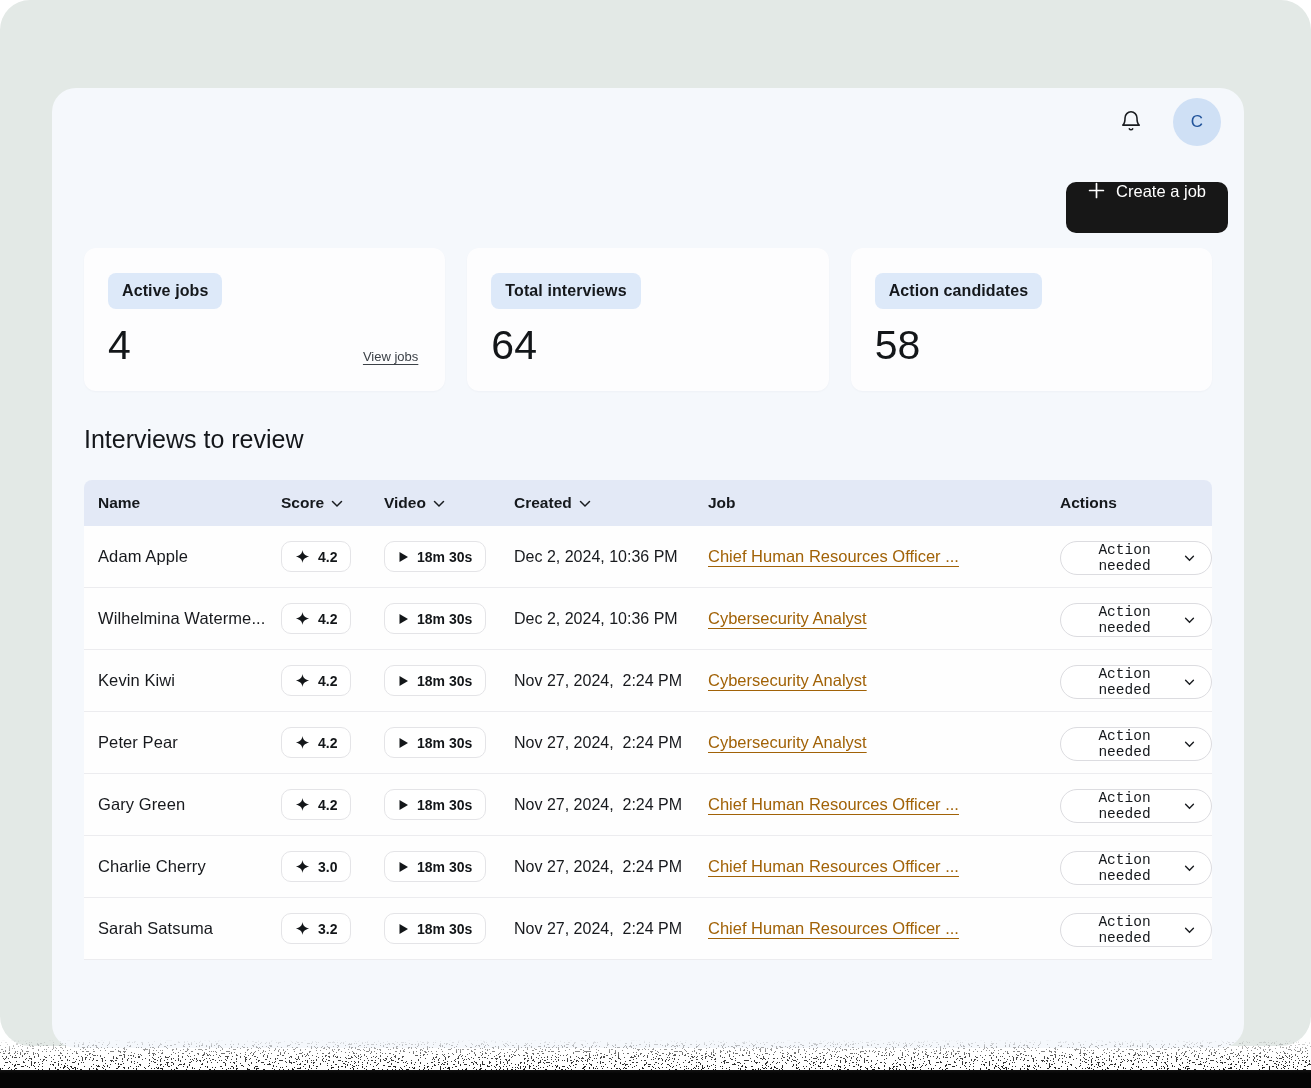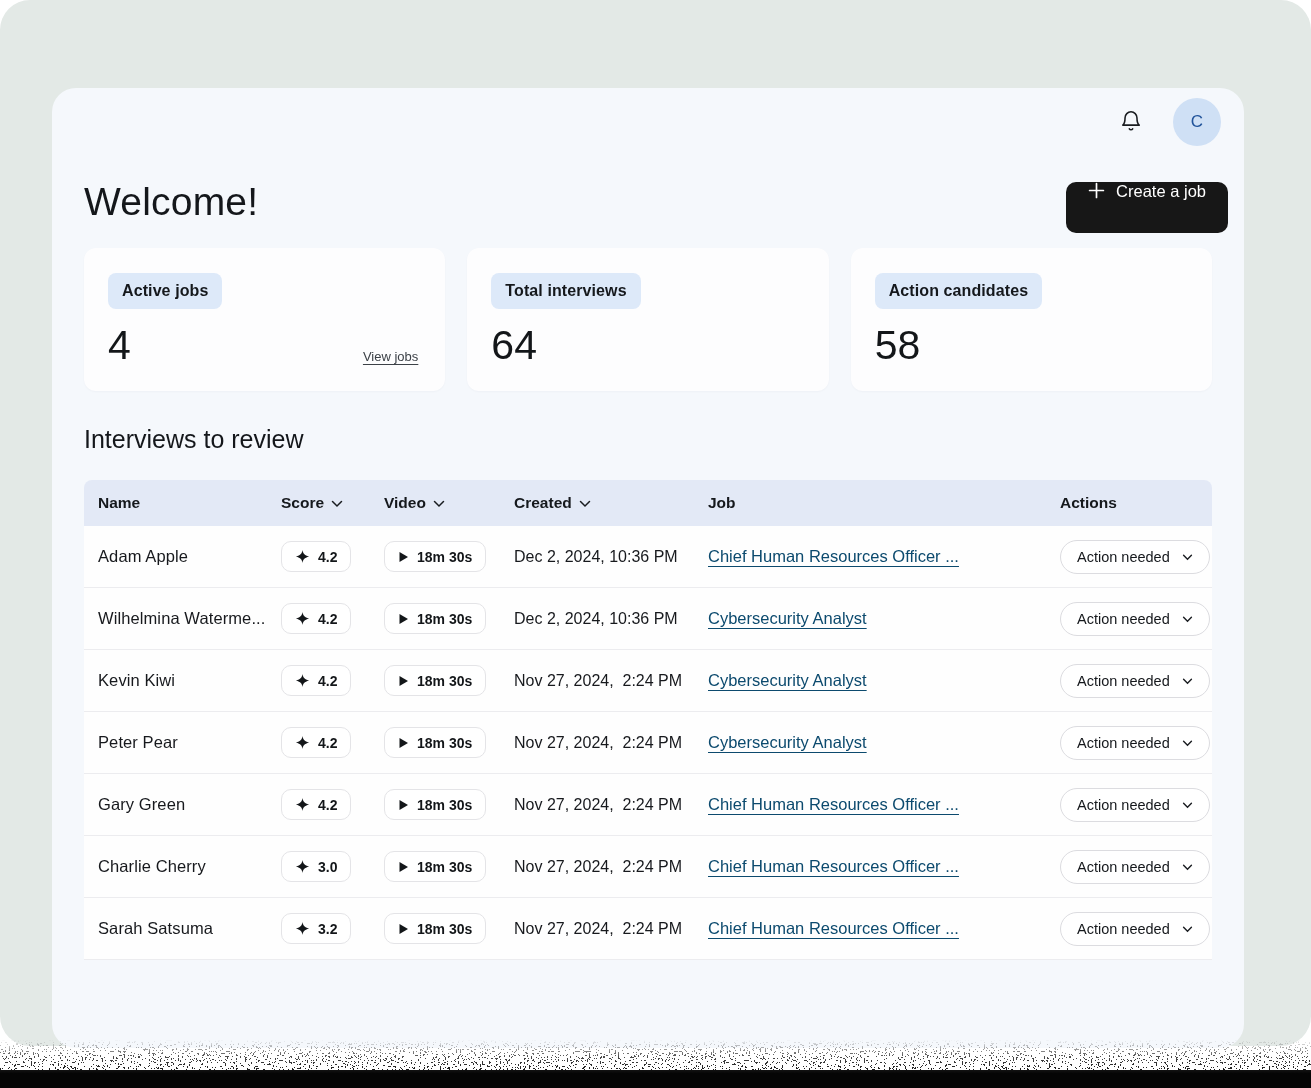"Welcome!" h1.welcome { html: <h1>Welcome!</h1> -> none }
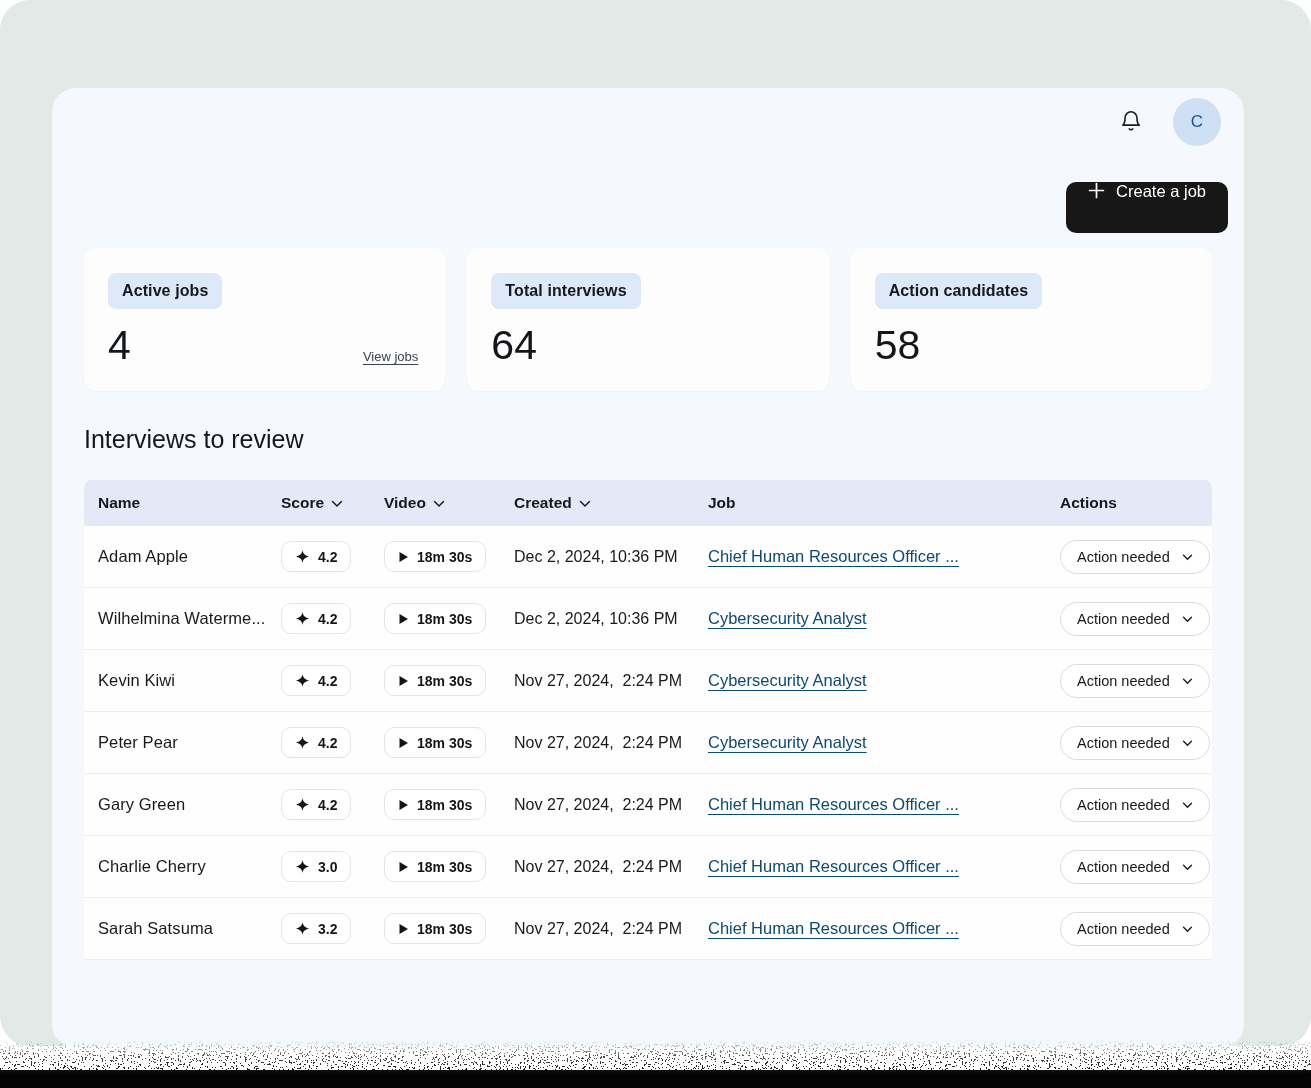"Chief Human Resources Officer ..." .job-link { color: #0c4a6e -> #a16207 }
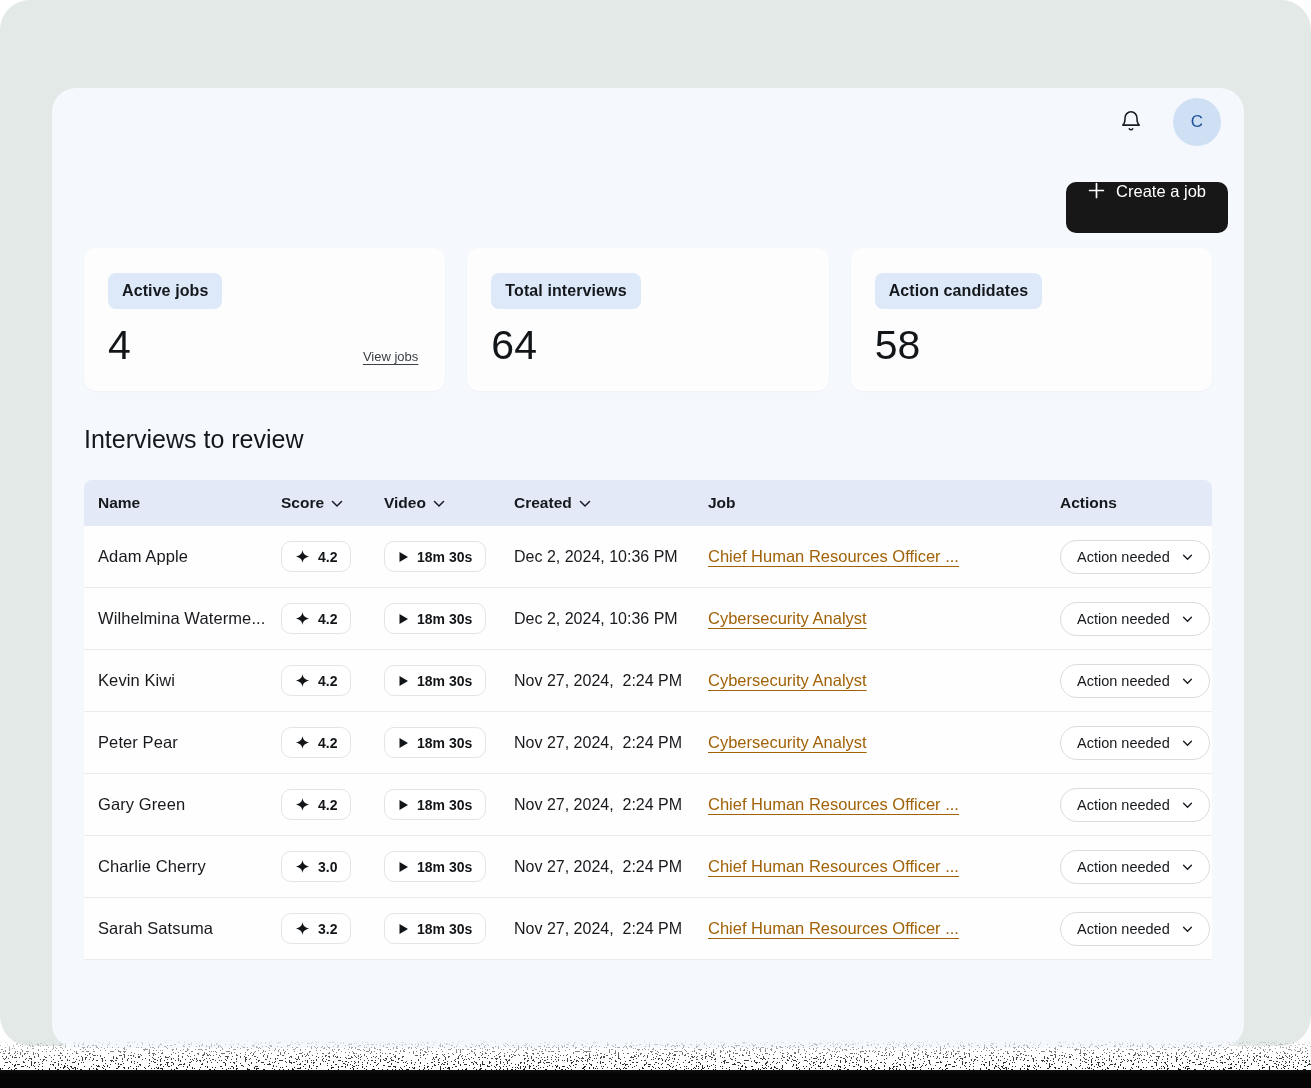"Action needed" .action-pill { font-family: Liberation Sans, sans-serif -> Liberation Mono, monospace }
